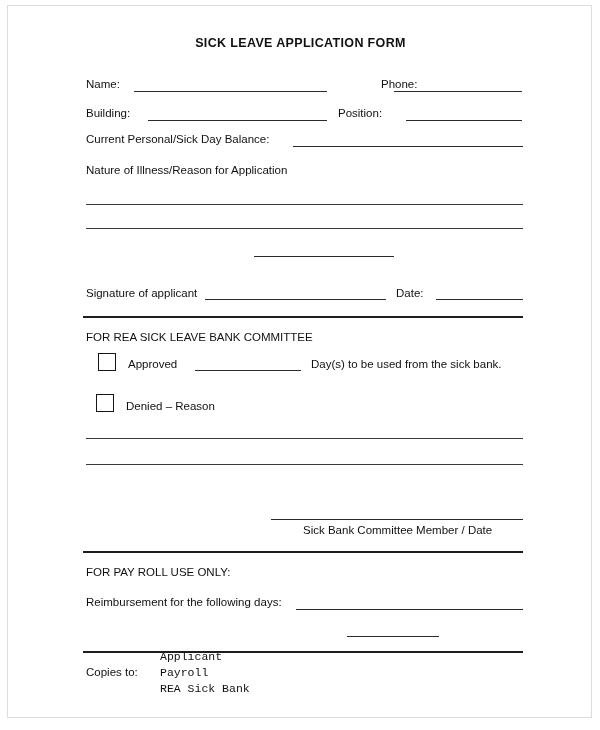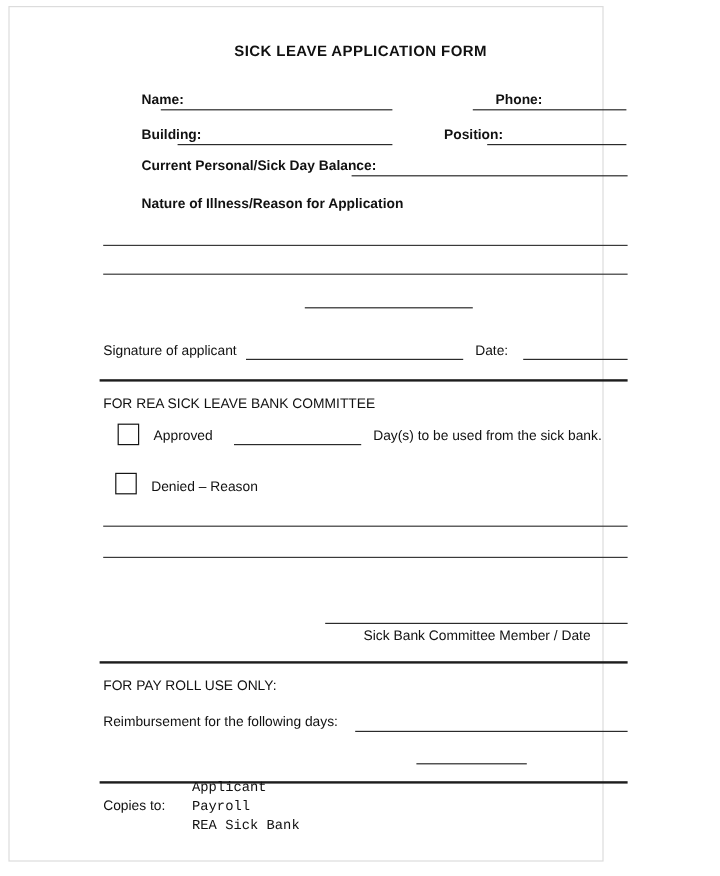"SICK LEAVE APPLICATION FORM" #page { width: 496px -> 585px }
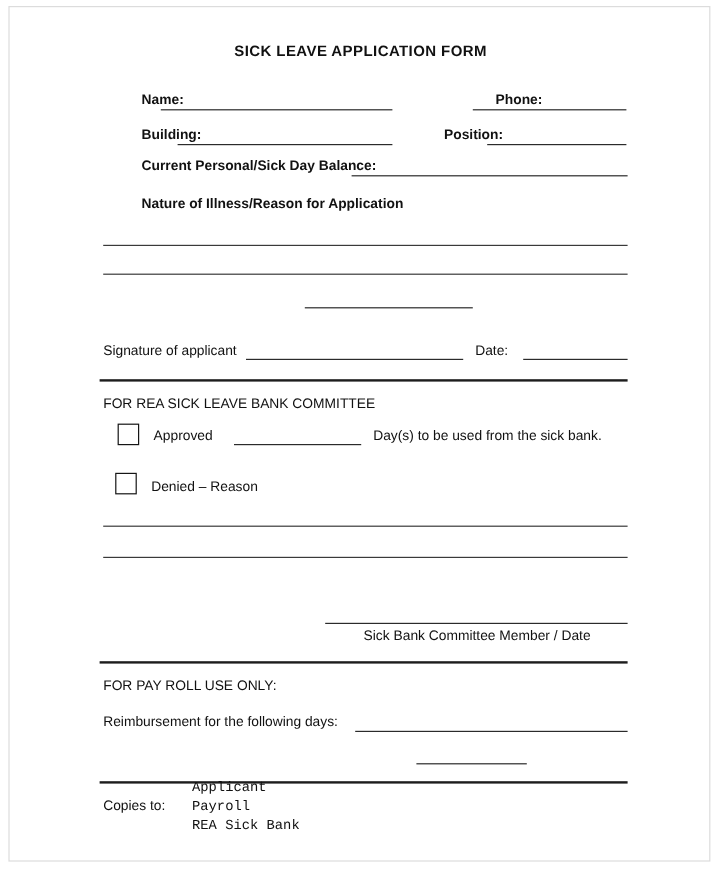"Name:" .bold { font-weight: bold -> normal; margin-left: 32px -> none }
